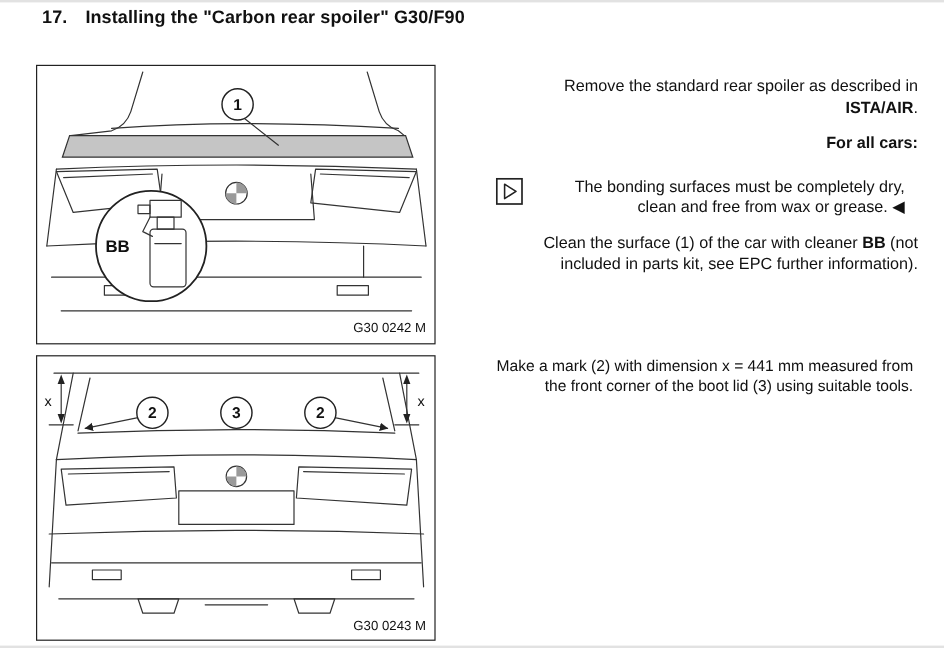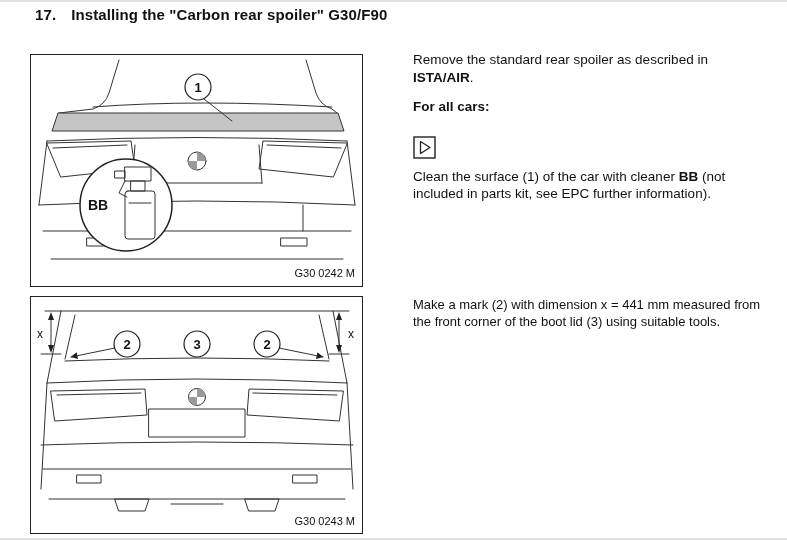"17." .page { text-align: none -> right }
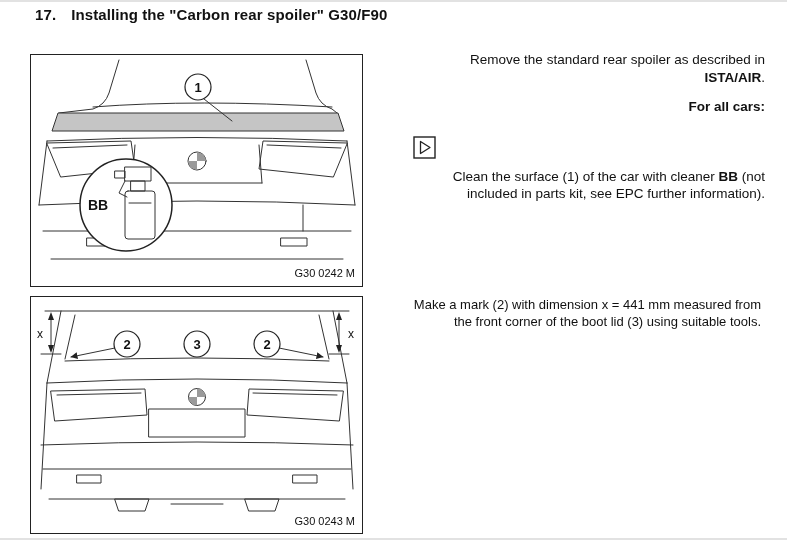"Remove the standard rear spoiler" .p-body { margin-top: none -> 12px }
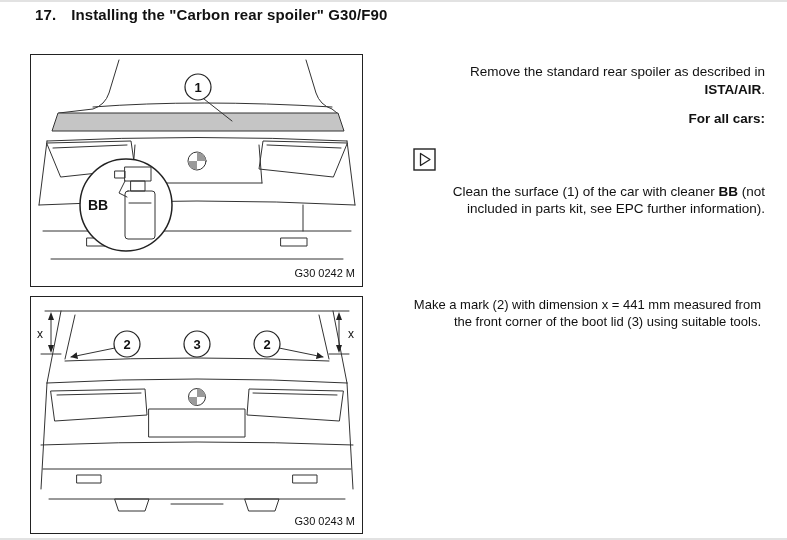"The bonding surfaces must be" div.note-text { html: none -> <div>The bonding surfaces must be completely dry, clean and free from wax or grease. ◀</div> }
